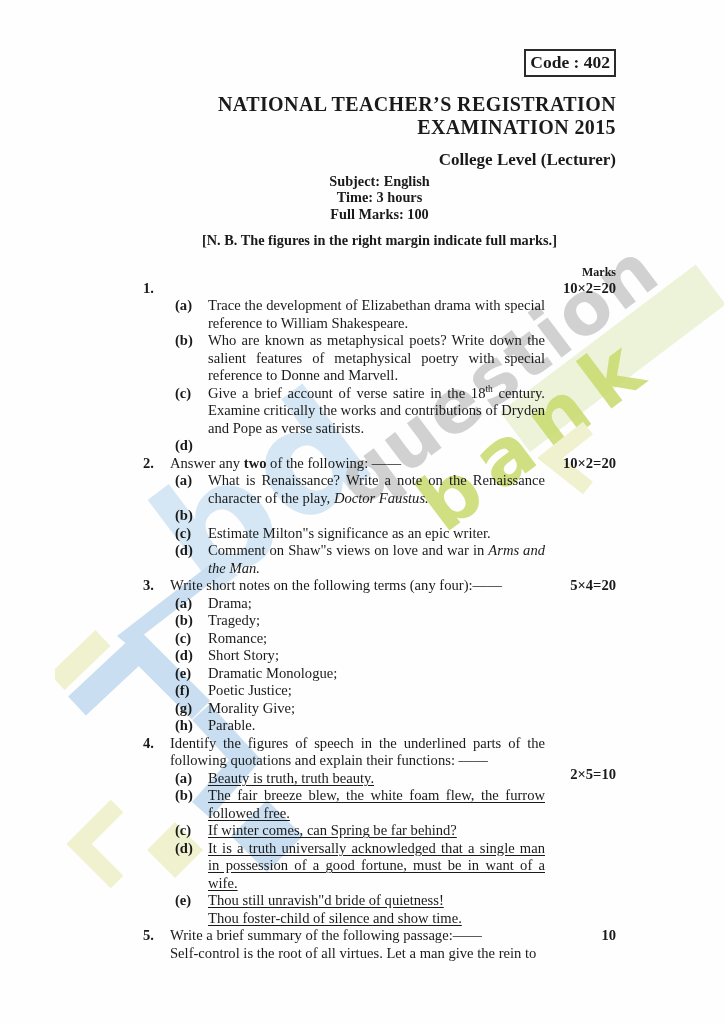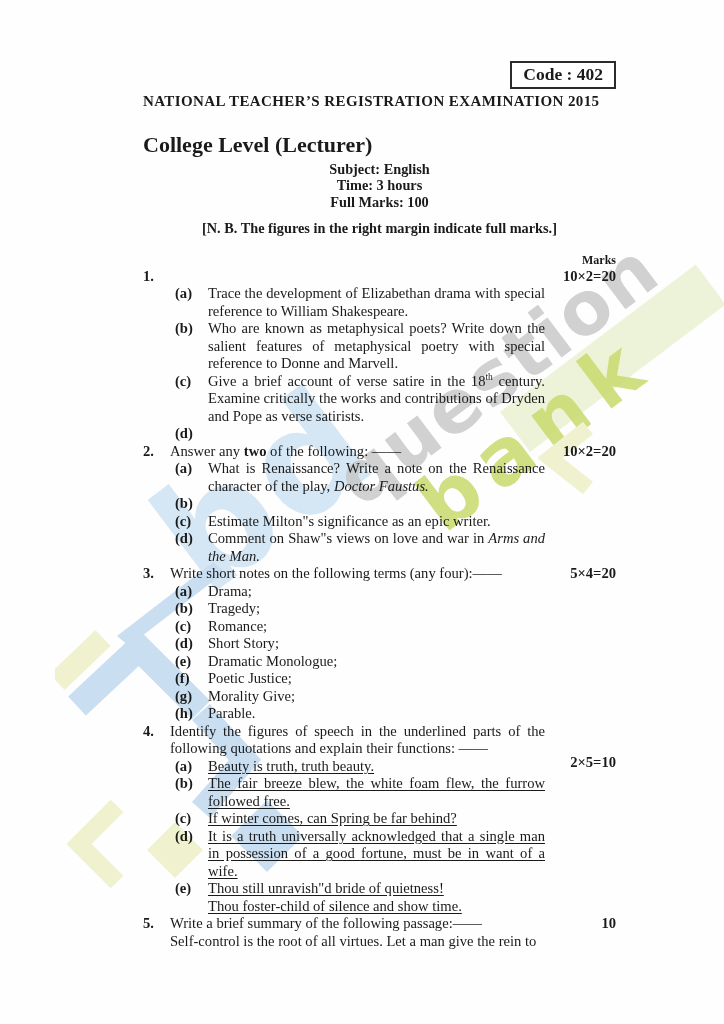"Code : 402" .code-box { padding: 1px 11px 2px -> 1px 4px 2px; top: 12px -> 0 }
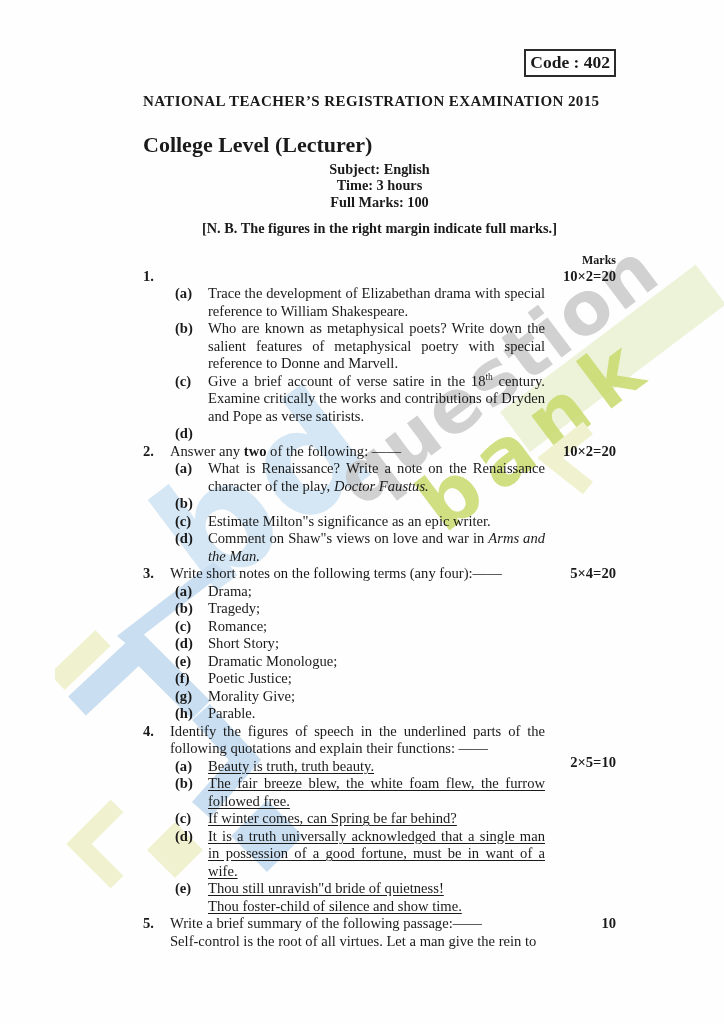"NATIONAL TEACHER’S REGISTRATION" .title { font-size: 15px -> 20px; text-align: left -> right }
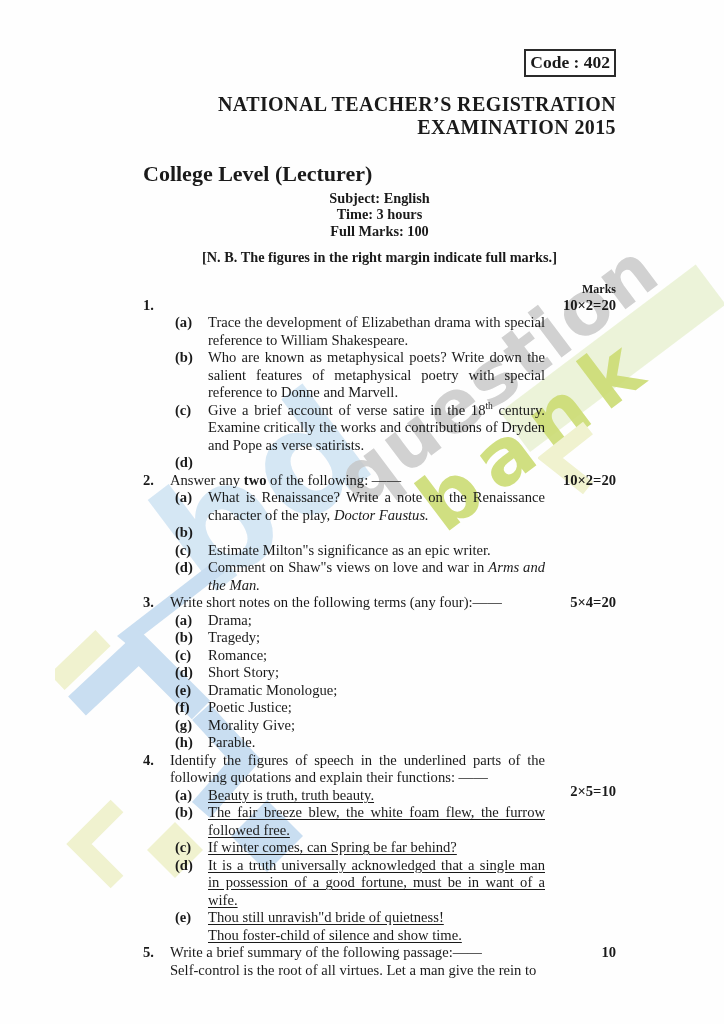"College Level (Lecturer)" .subtitle { font-size: 22px -> 17px; margin: 22px 0 0 -> 11px 0 0; text-align: left -> right }
